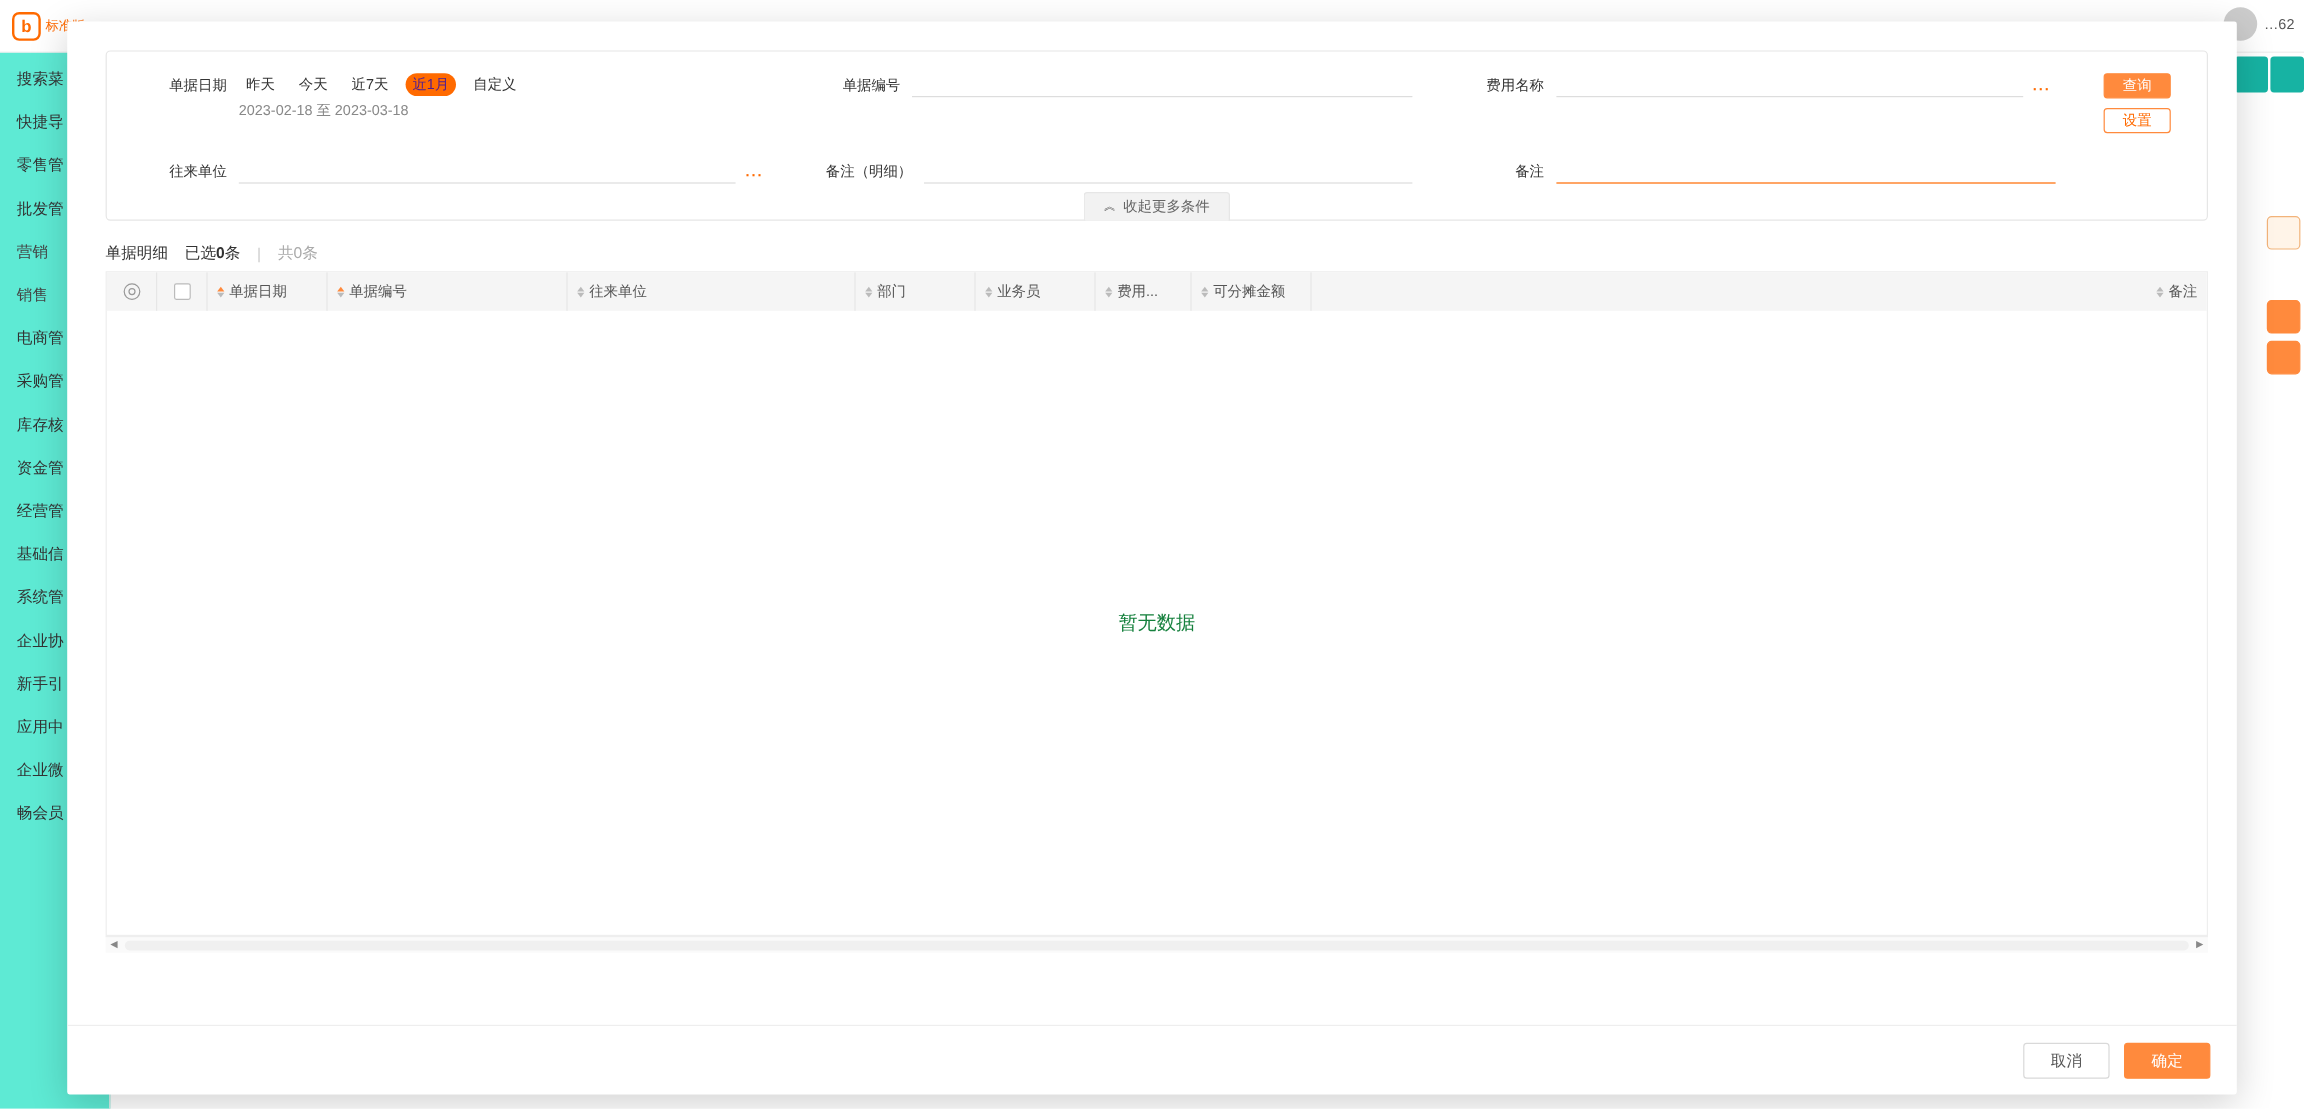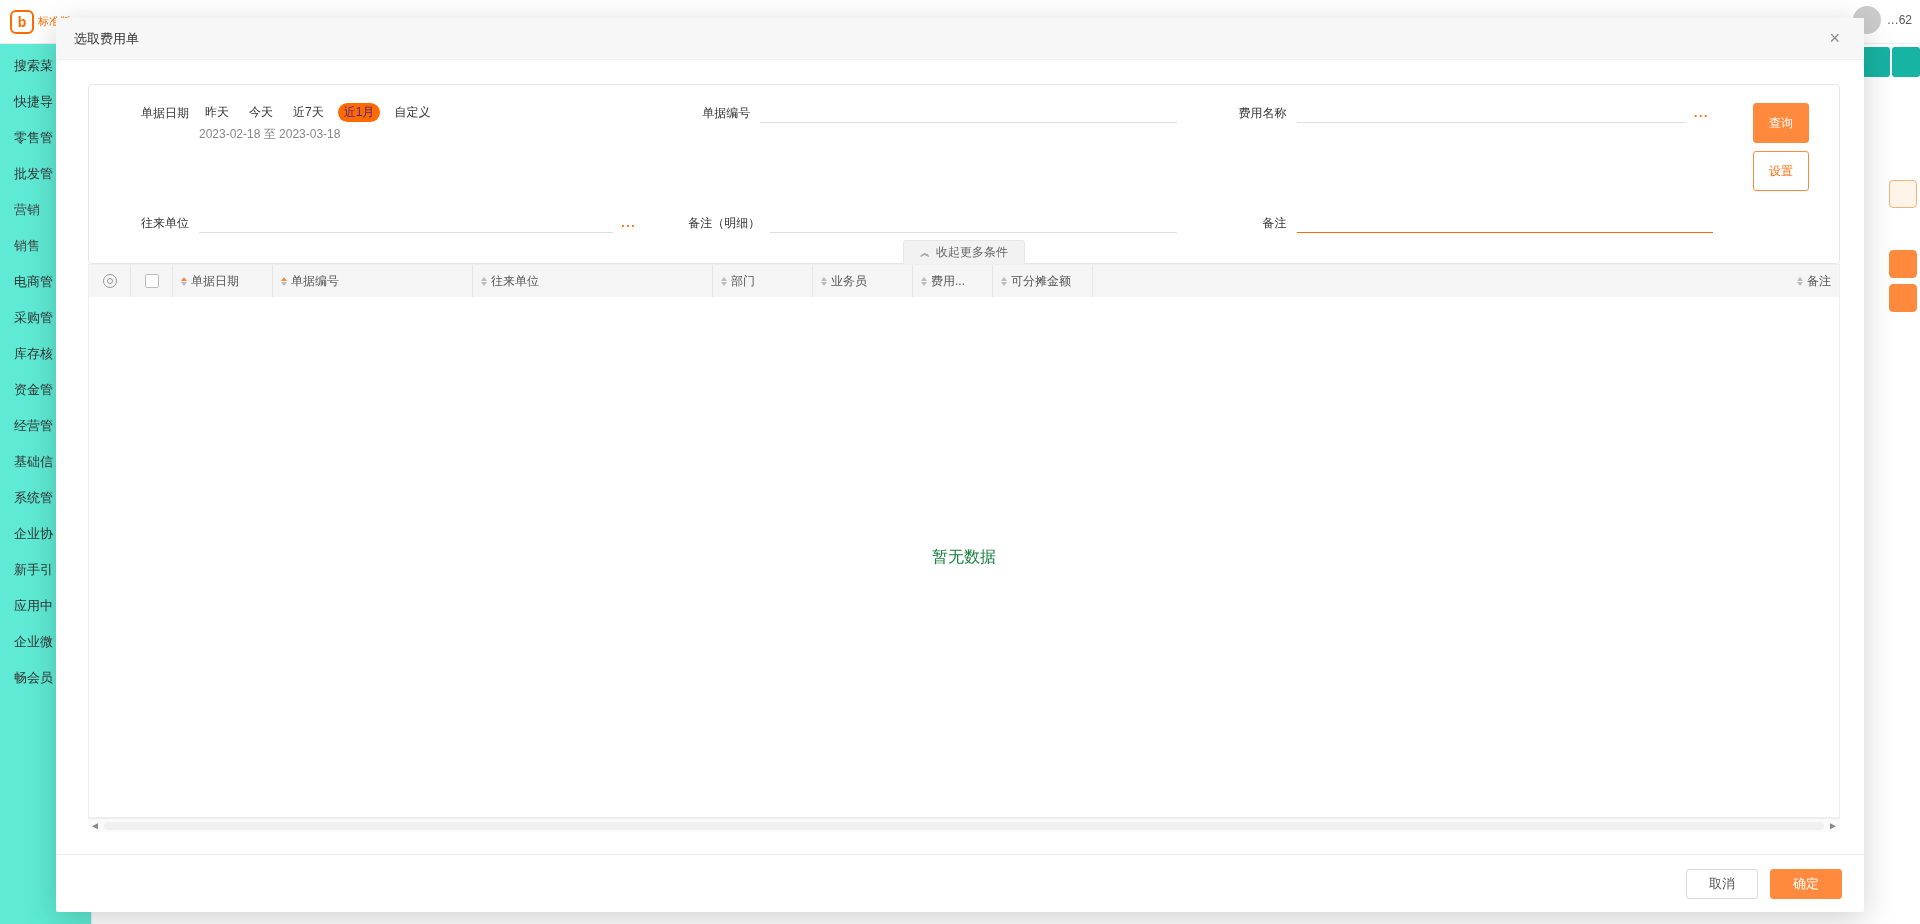"选取费用单" div.modal-header { html: <div> <span>选取费用单</span> <span>×</span> </div> -> none }
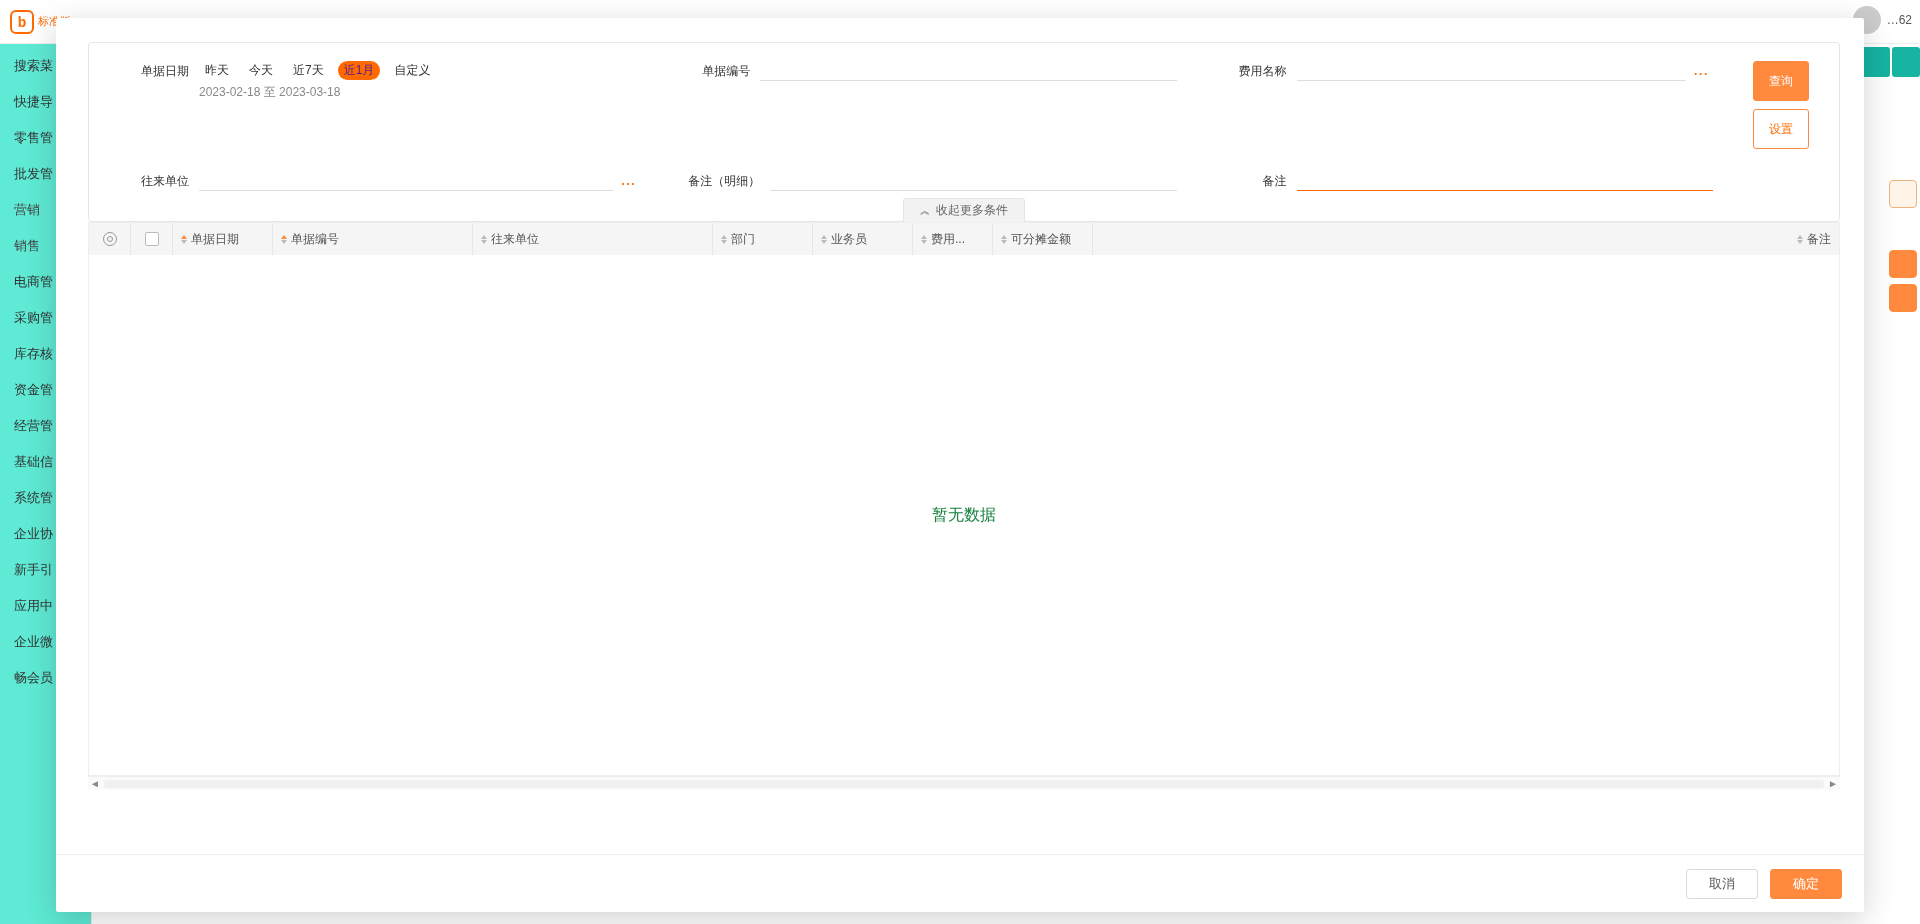"查询" .btn { height: 40px -> 21px }
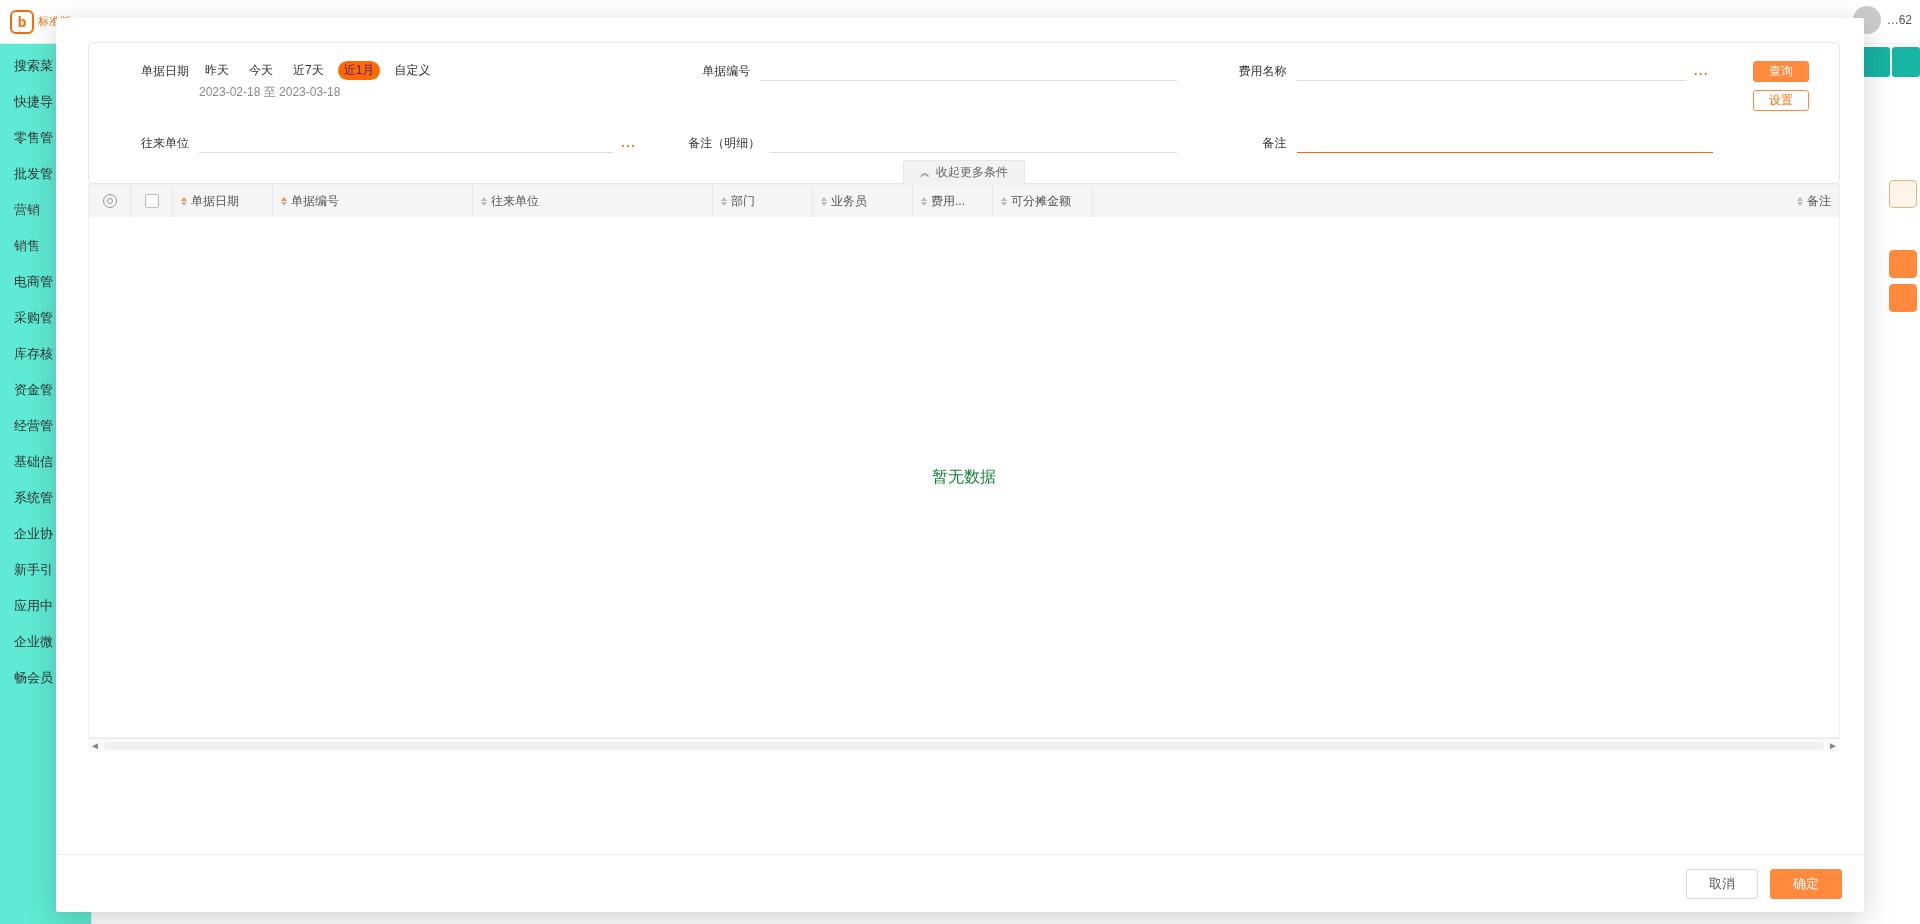"单据明细" div.mid-bar { html: none -> <div> <span>单据明细</span> <span> <span>已选</span><b>0</b><span>条</span> </span> <span>|</span> <span>共0条</span> </div> }
